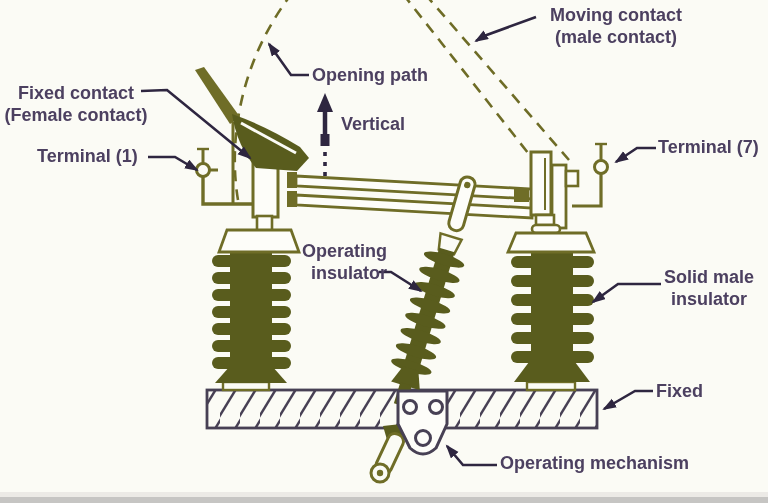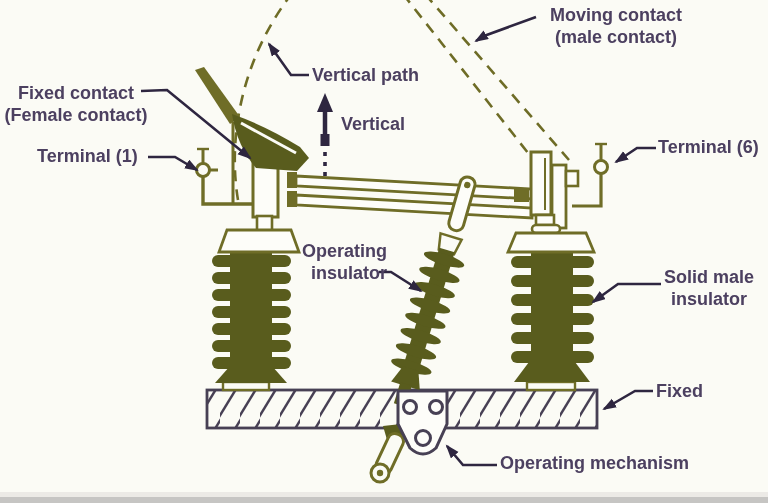"Vertical path" div.lbl { text: Vertical -> Opening }
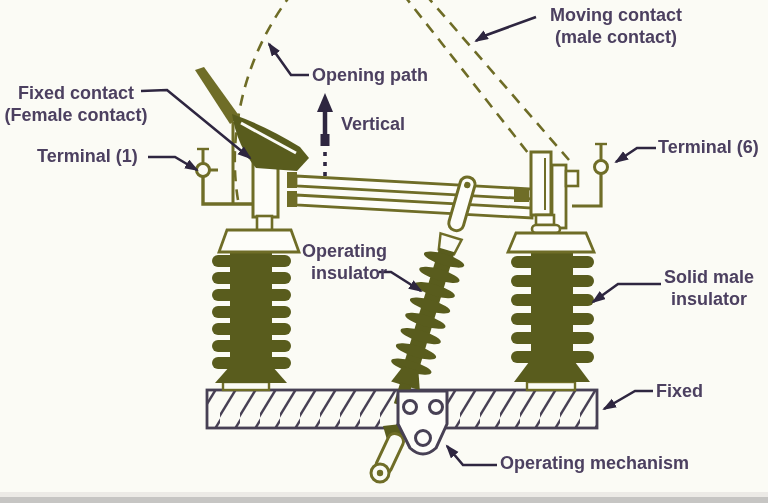"Terminal (6)" div.lbl { text: 6 -> 7 }
